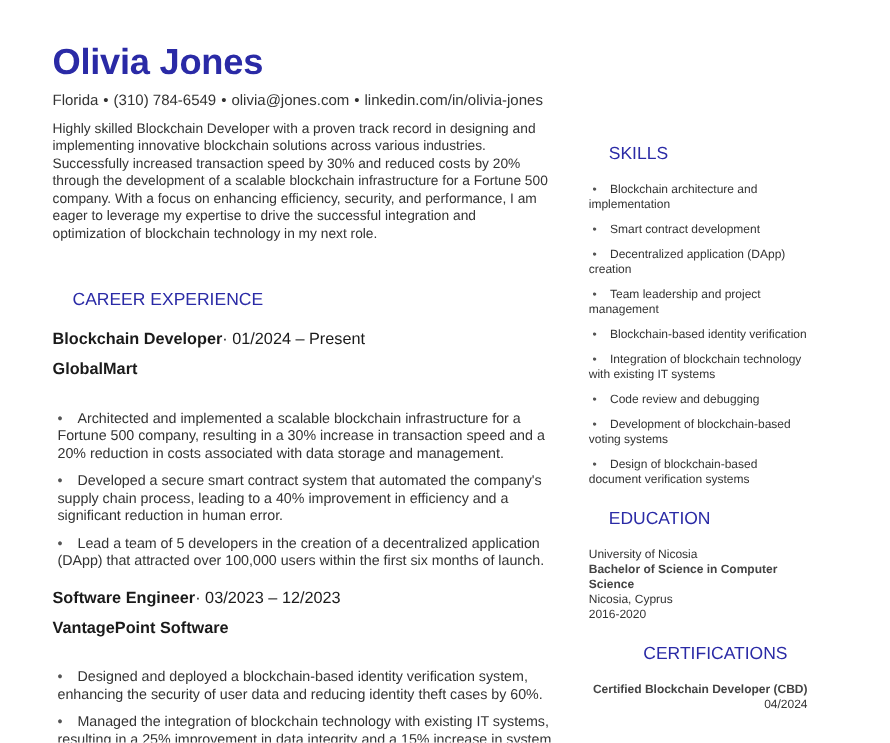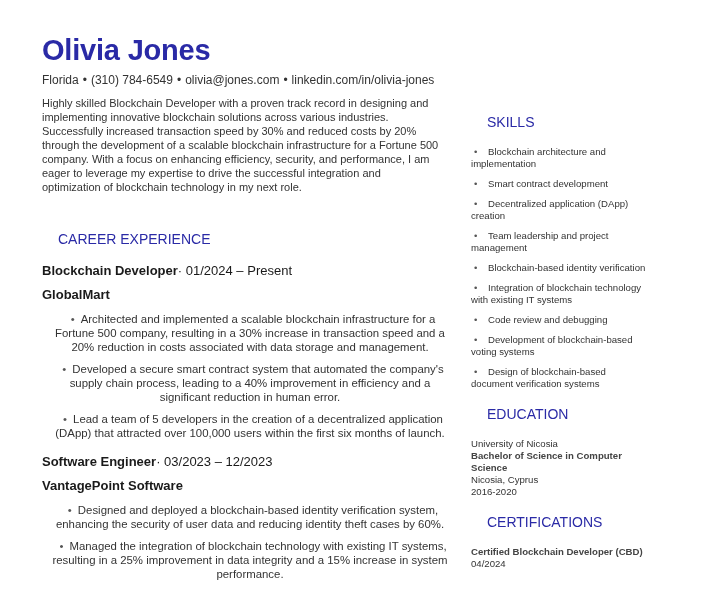"• Architected and implemented a" .bullets { margin: 10px 0 0 0 -> 26px 0 0 0; text-align: center -> none }
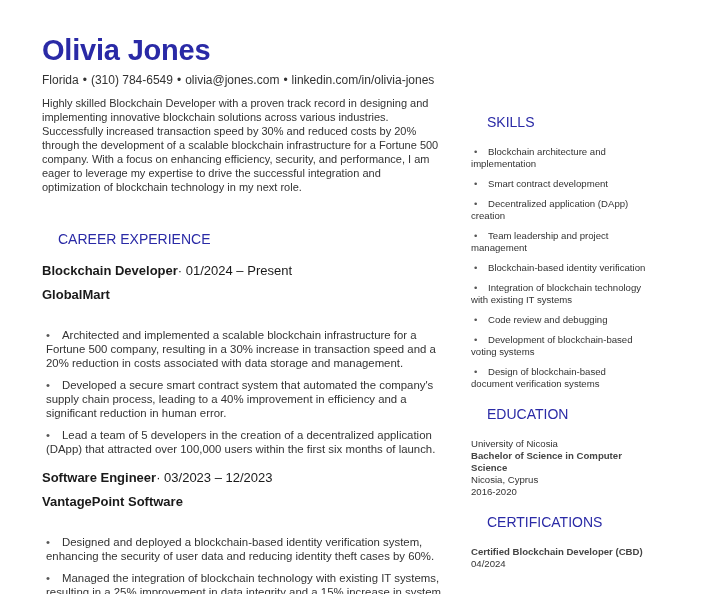"CERTIFICATIONS" .cert { text-align: none -> right }
